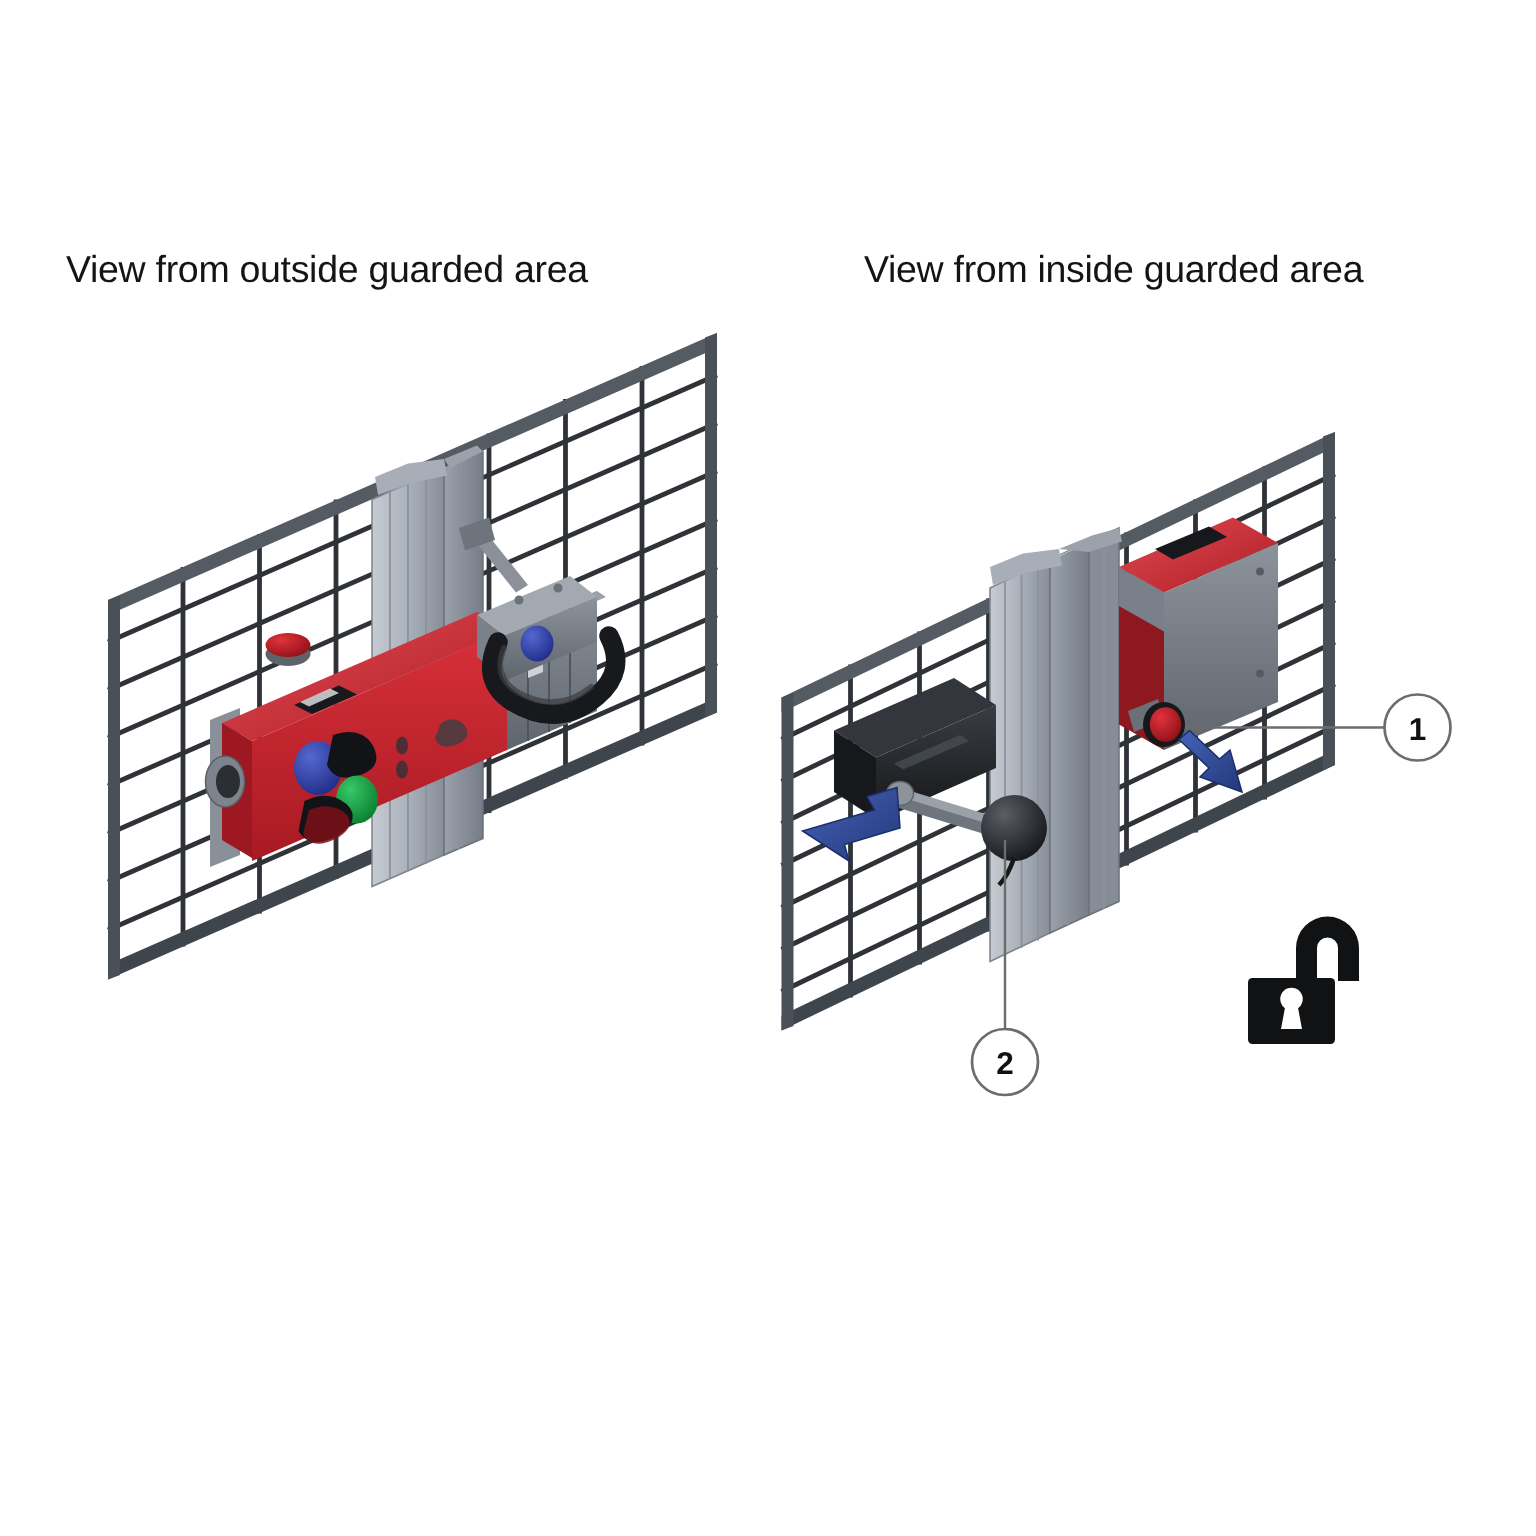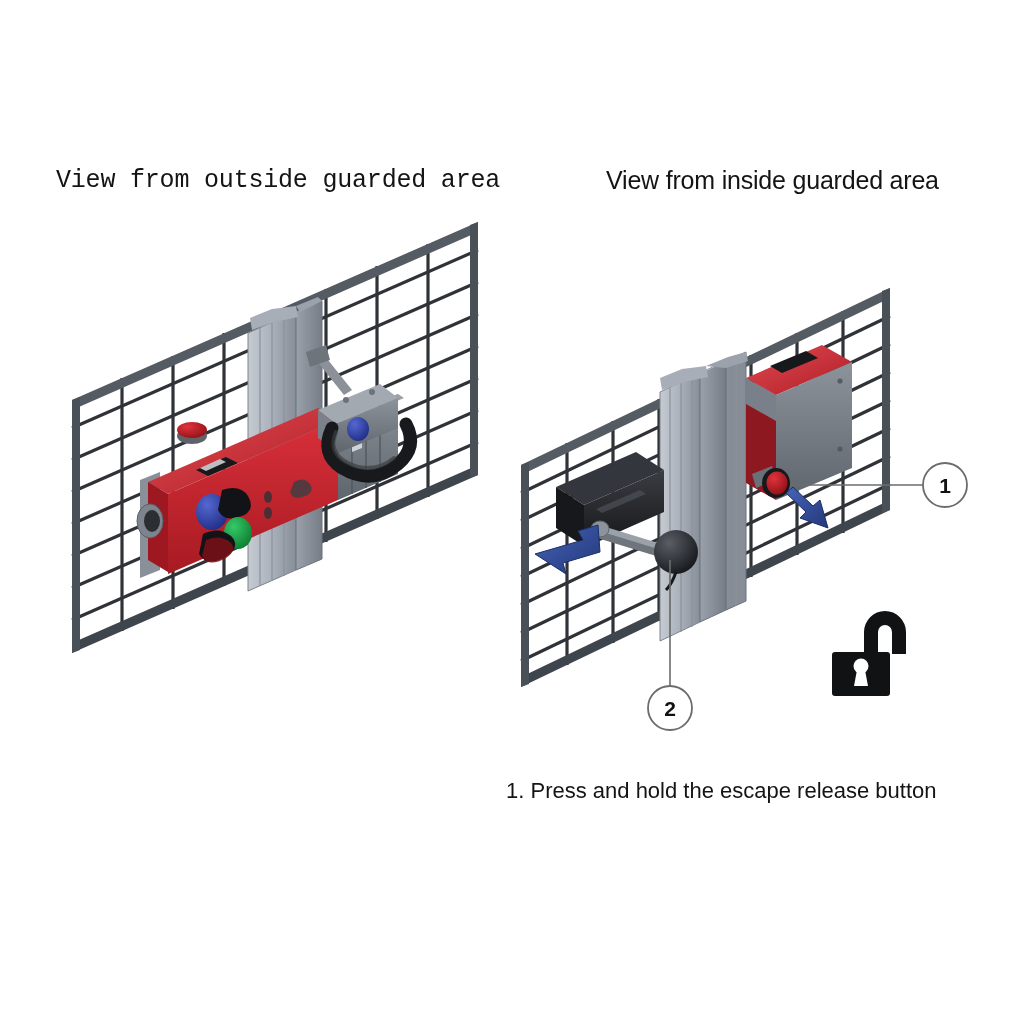"View from outside guarded area" #h-left { font-family: Liberation Mono, monospace -> none; left: 56px -> 44px }
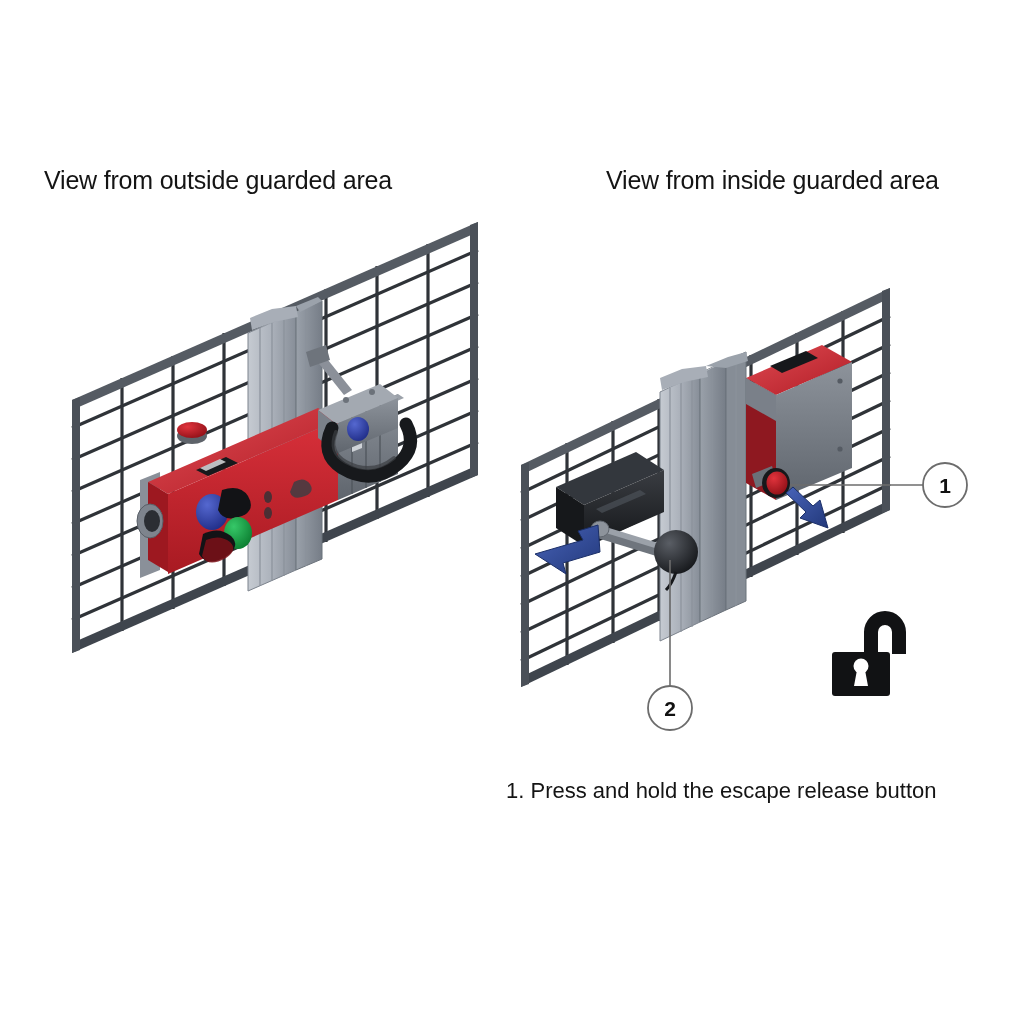"View from inside guarded area" #h-right { left: 606px -> 576px }
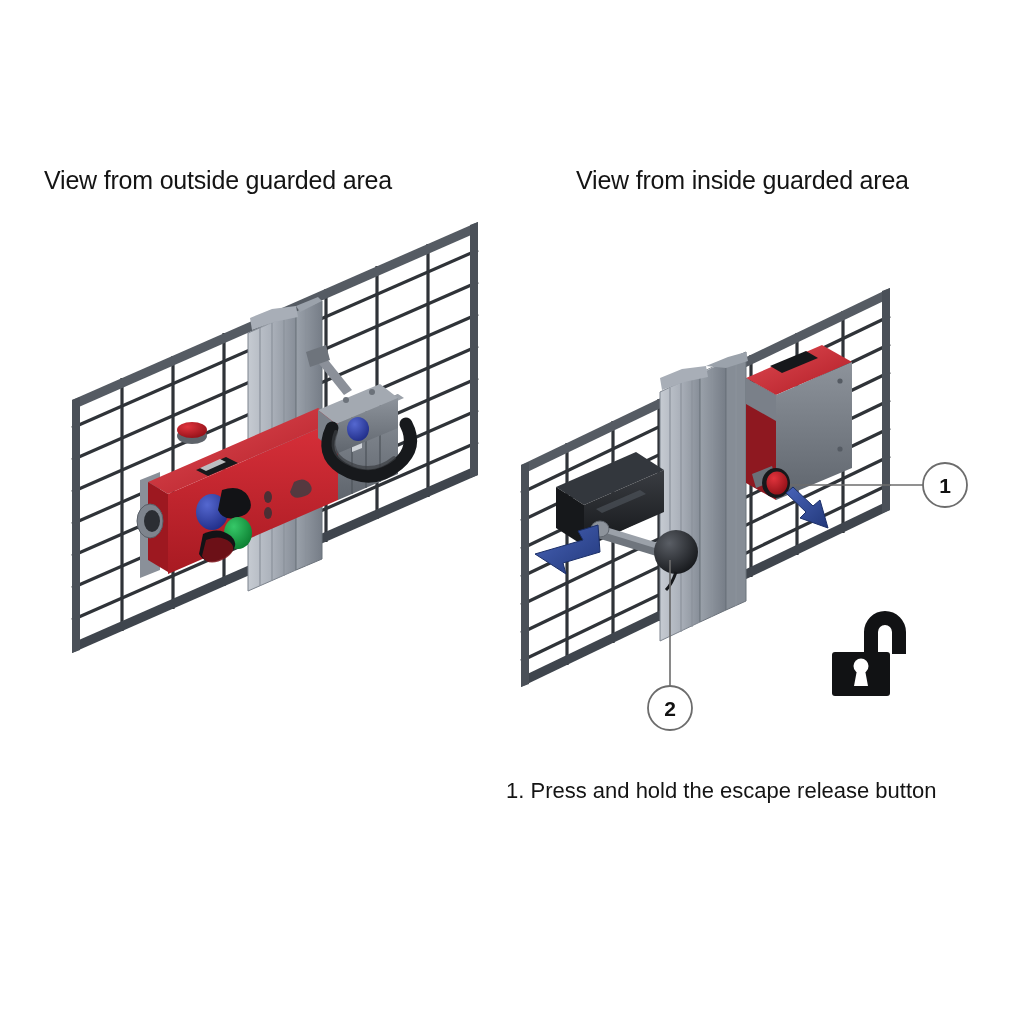"1. Press and hold the" span.step { html: <span>1. Press and hold the escape release button</span> -> none }
